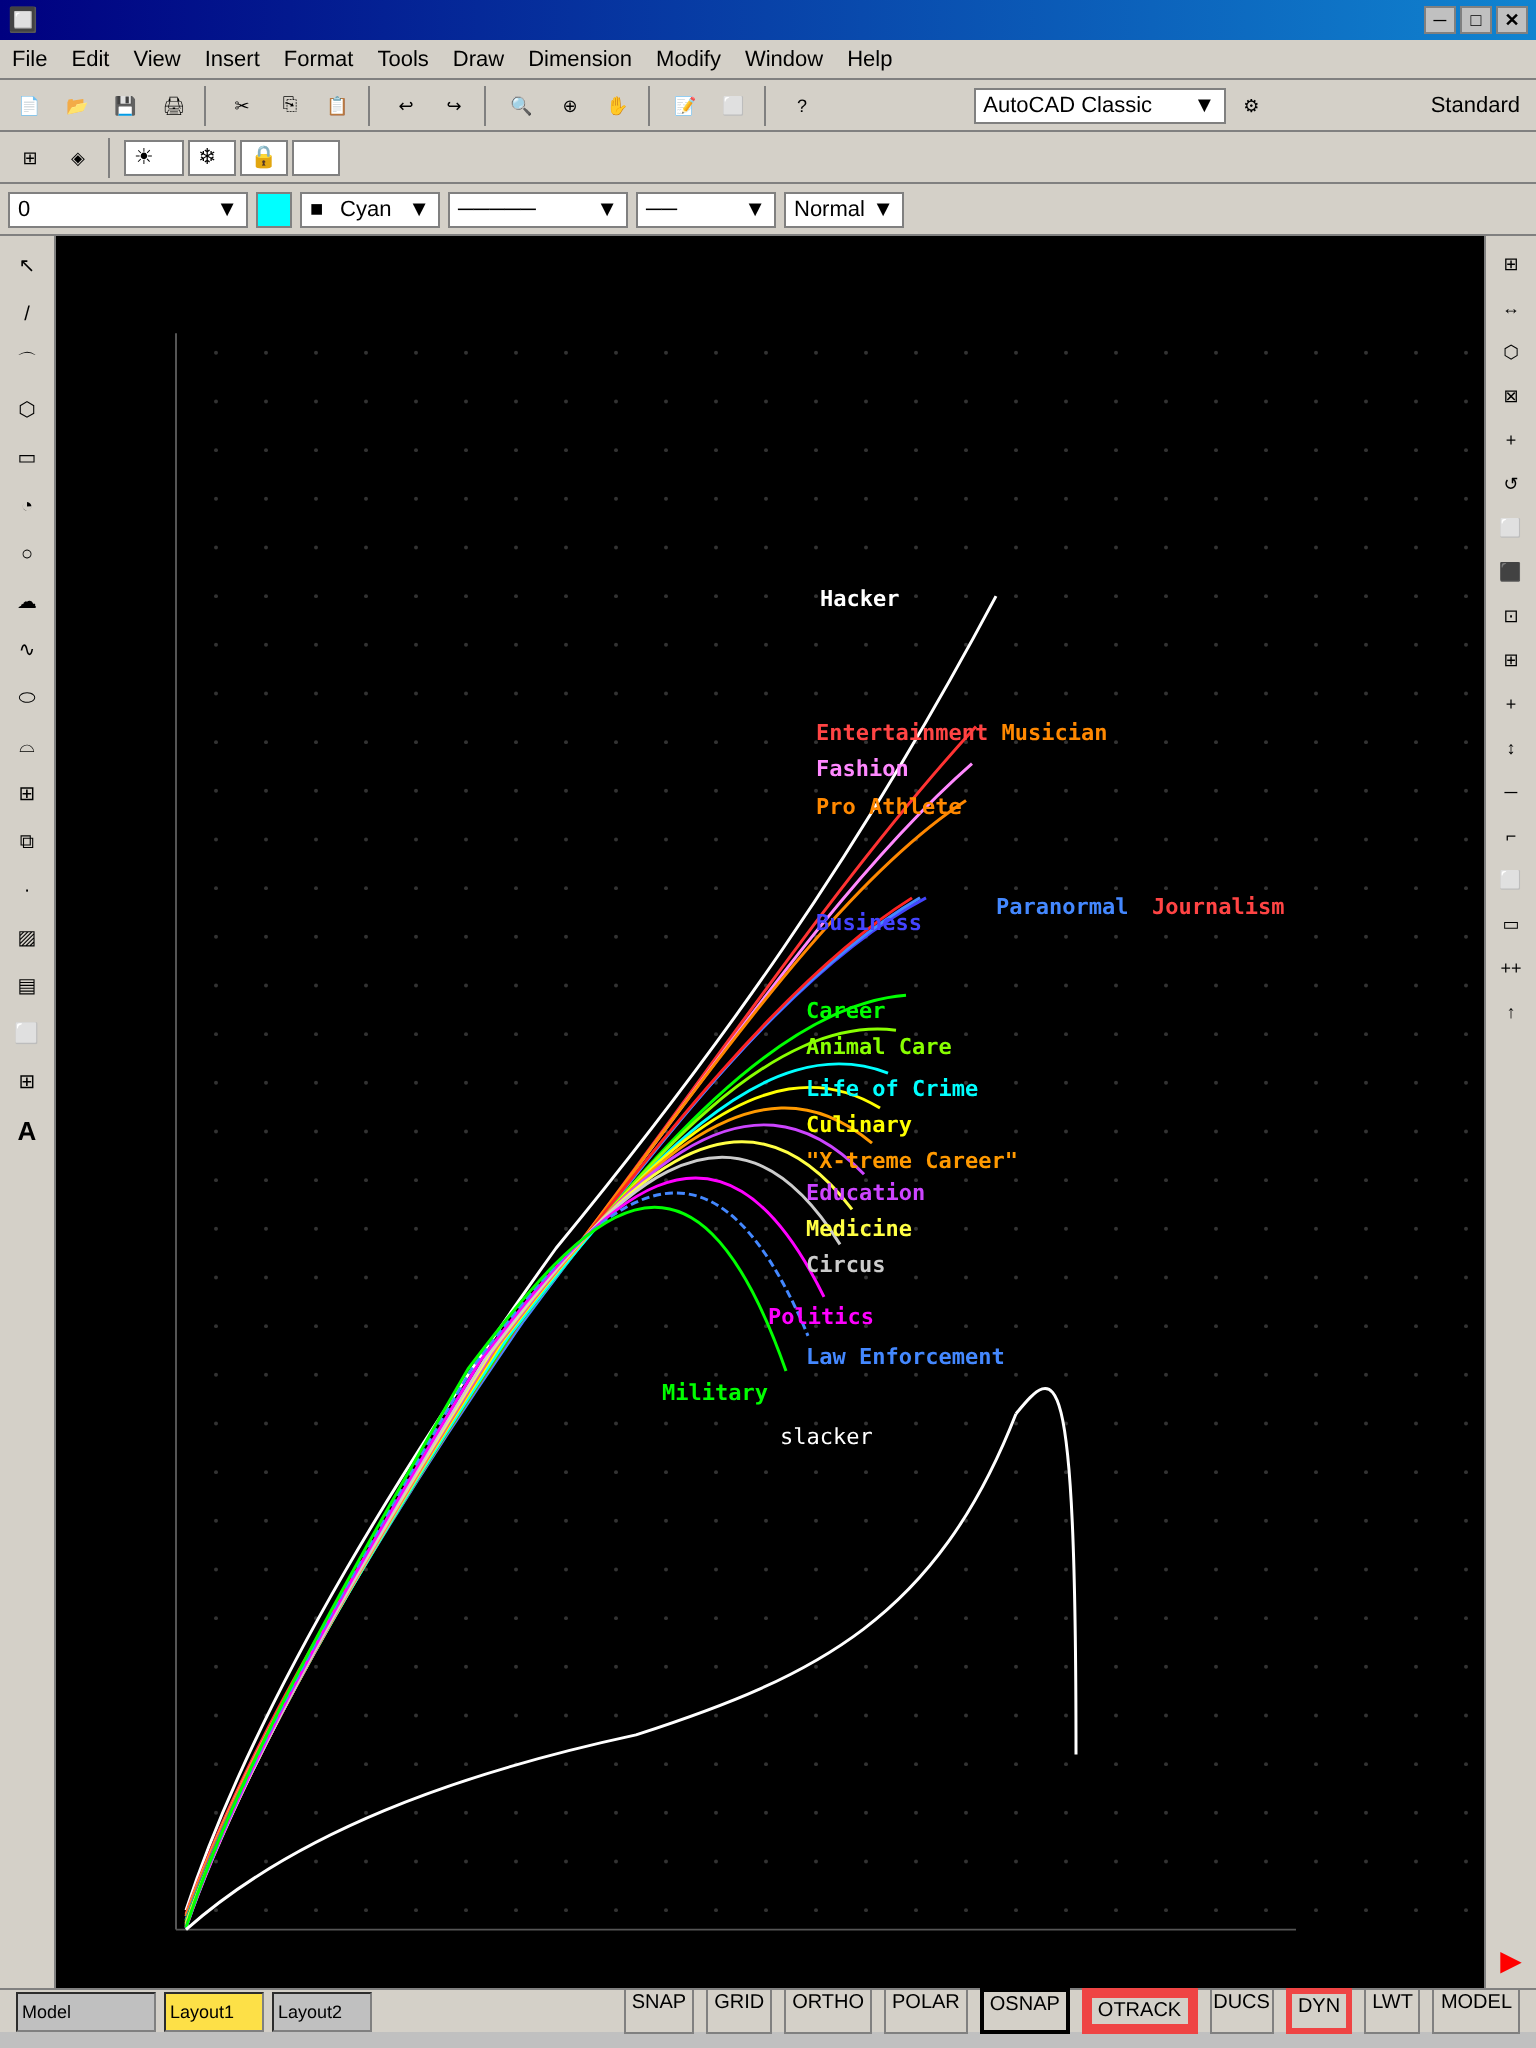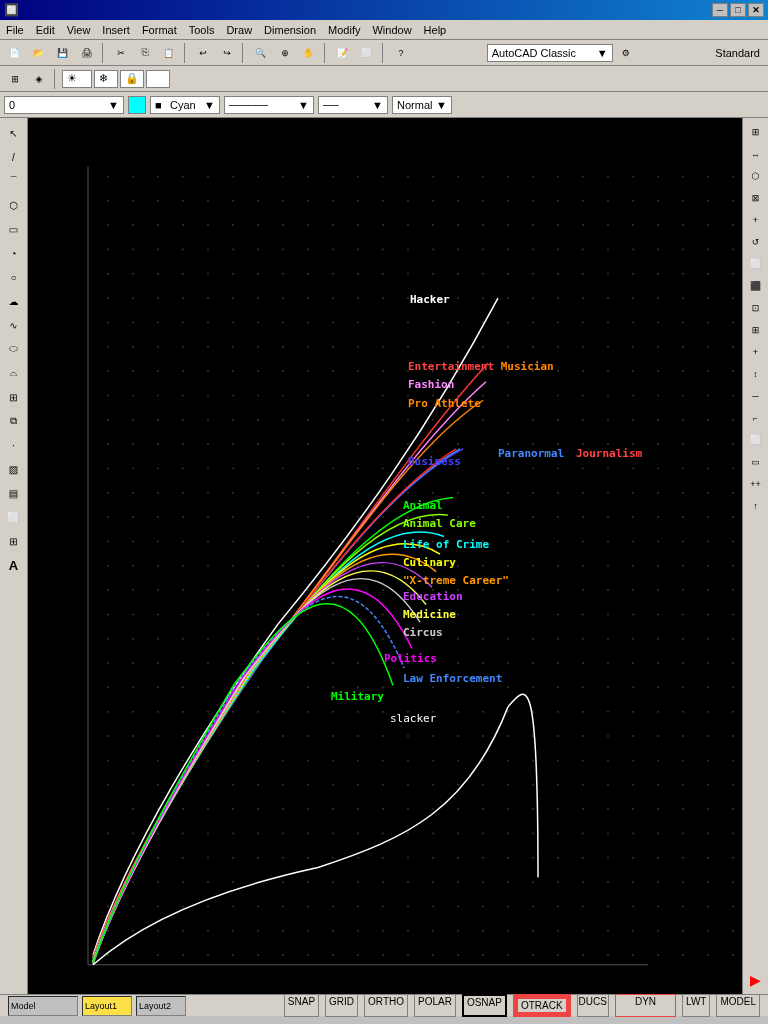"Animal" span.career-label { text: Animal -> Career }
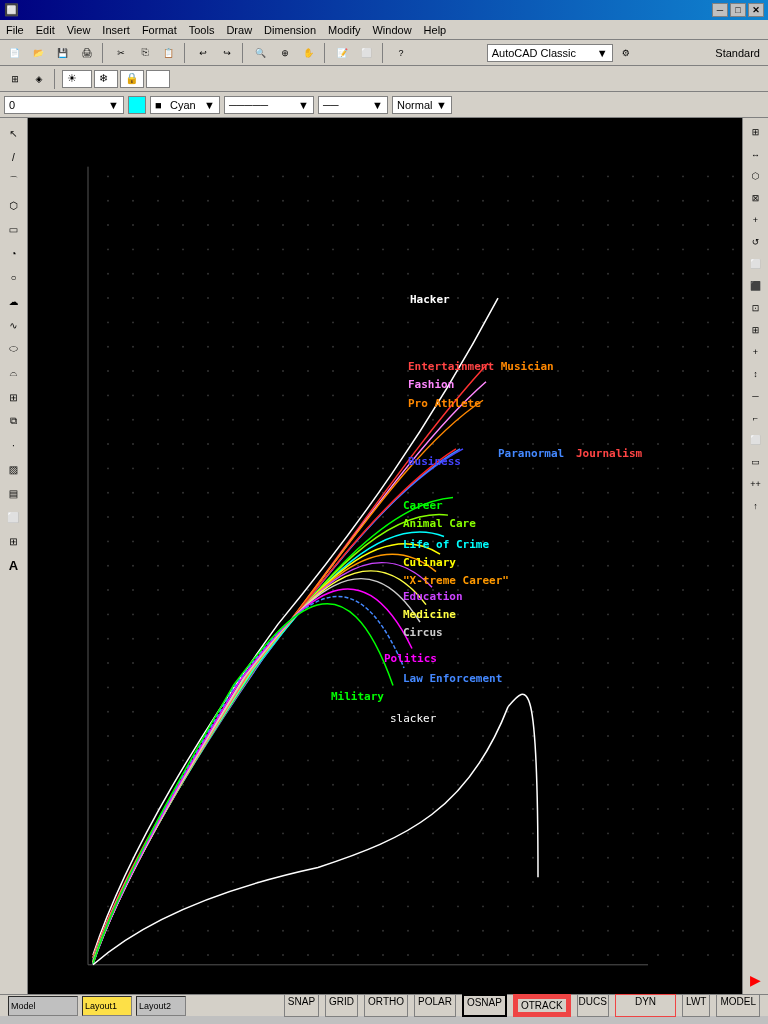"DYN" span { border: 1px solid #ef4444 -> 3px solid #ef4444; padding: 1px 19px -> 1px 3px }
